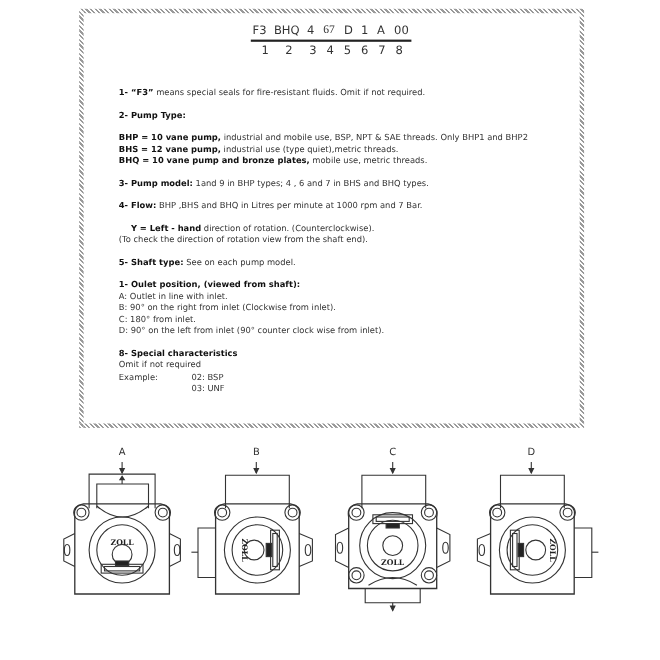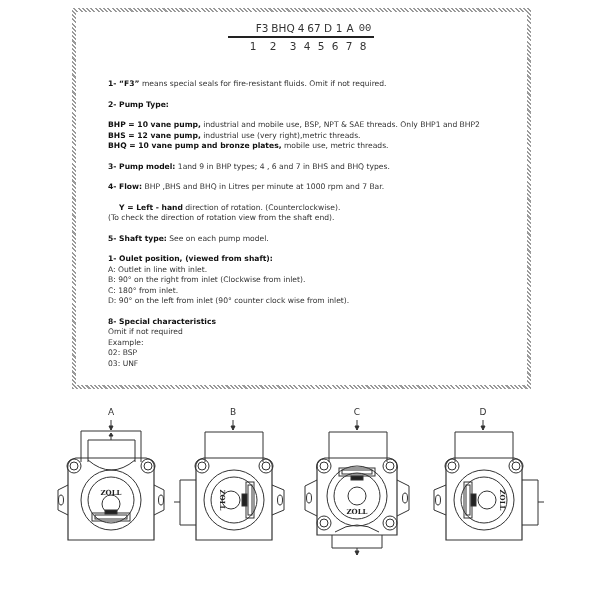"F3" .code-row { justify-content: flex-end -> space-between }
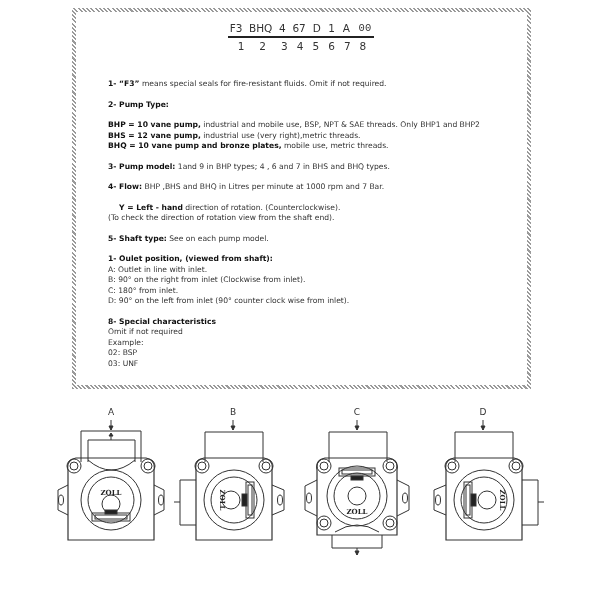"67" .code-row.top span:nth-child(4) { font-family: none -> Liberation Serif, serif }
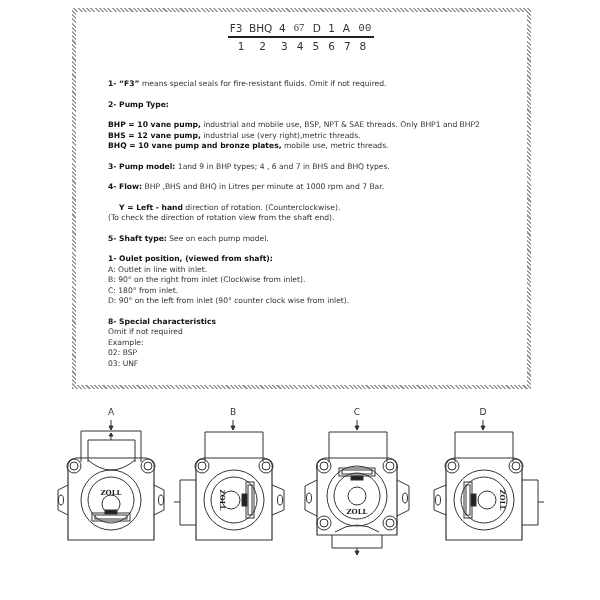"00" .code-row.top span:nth-child(8) { font-family: Liberation Mono, monospace -> none }
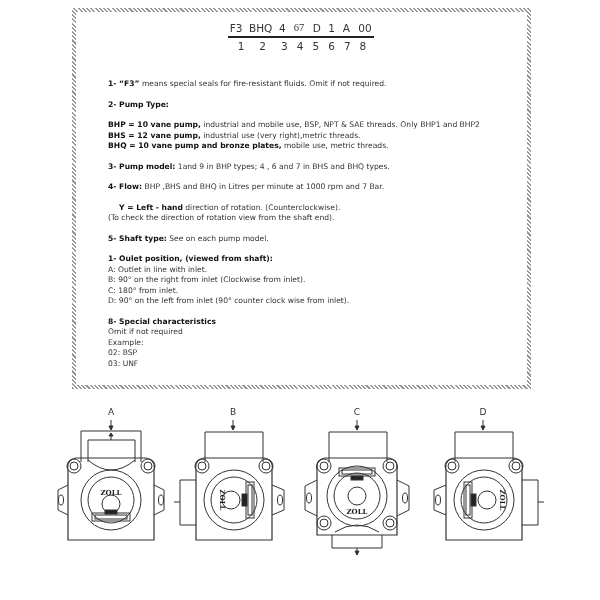"industrial use (very right),metric" span { text: very right -> type quiet }
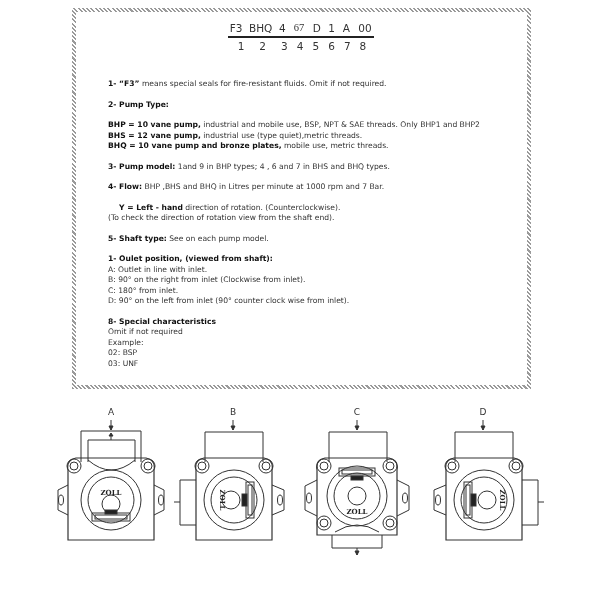"Example:" .ex-row { flex-direction: column -> none }
